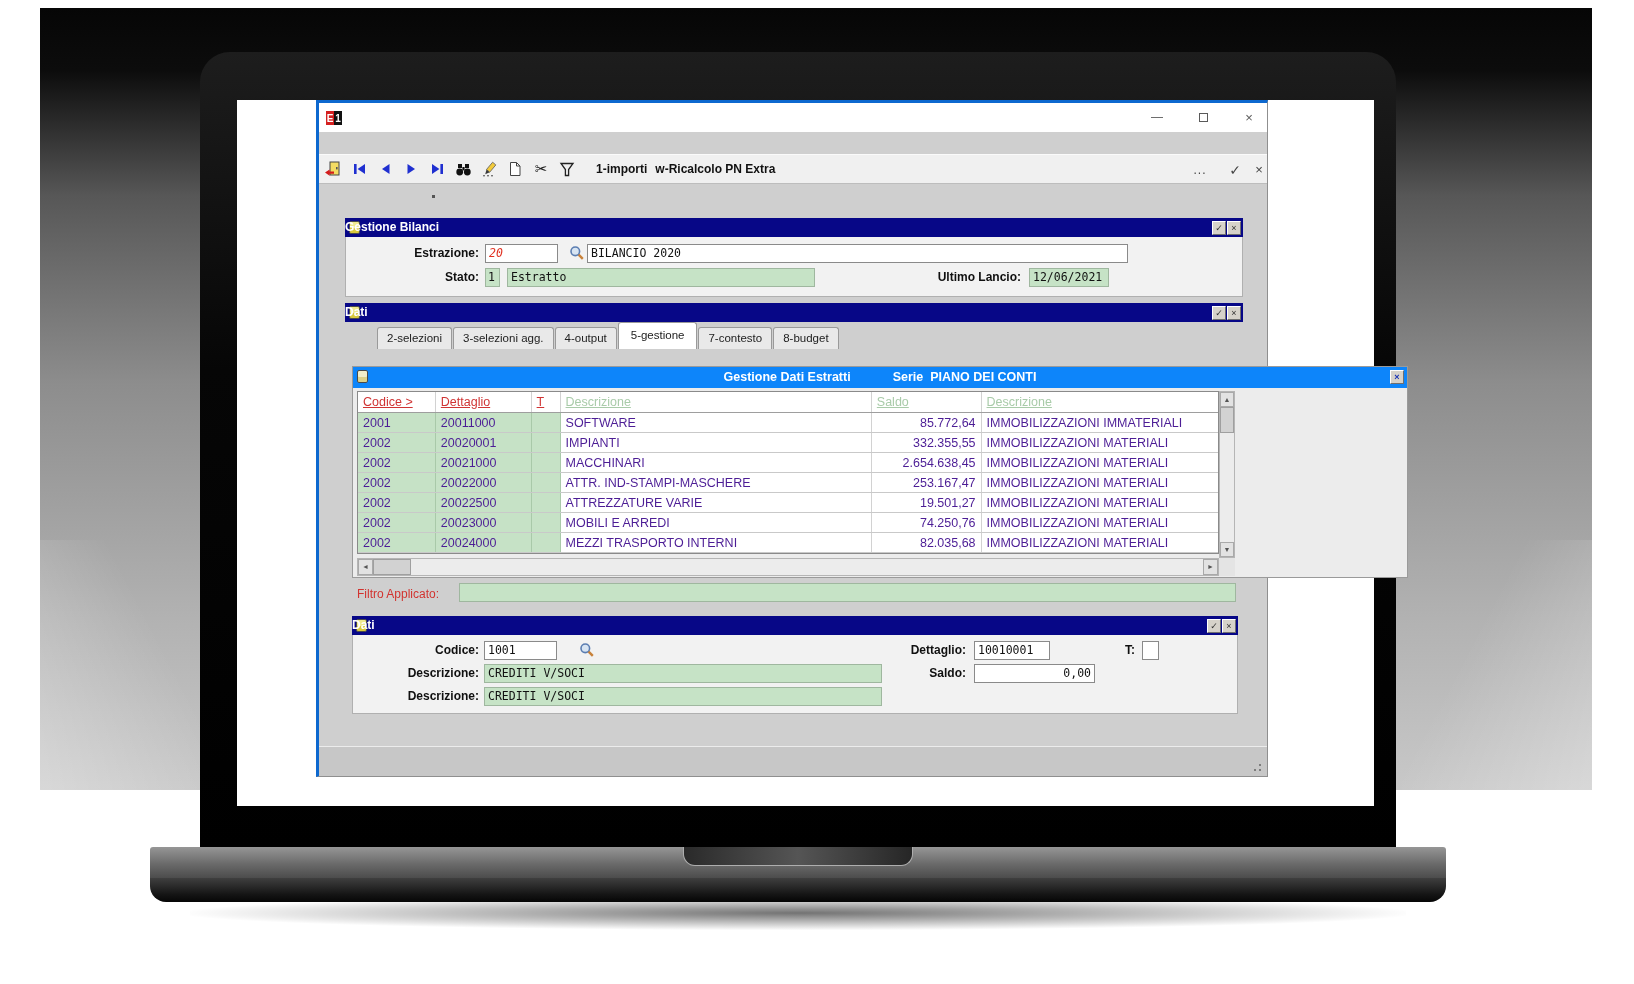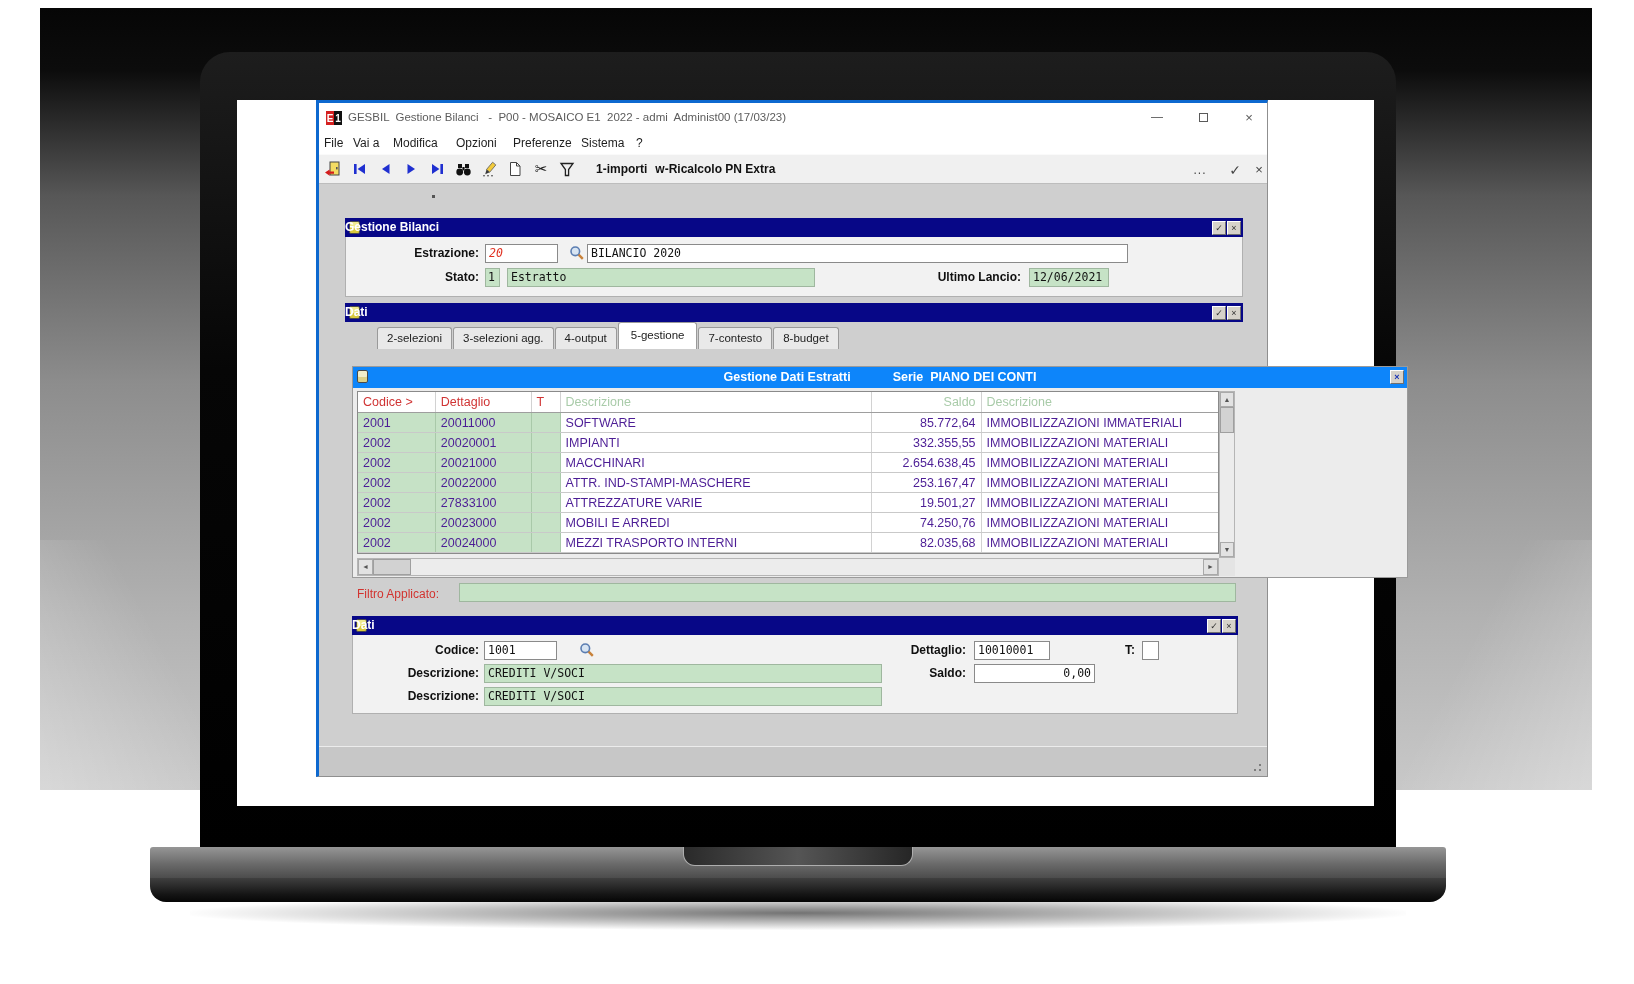"GESBIL Gestione Bilanci - P00" span.wtitle { html: <span>GESBIL Gestione Bilanci - P00 - MOSAICO E1 2022 - admi Administ00 (17/03/23)</span> -> none }
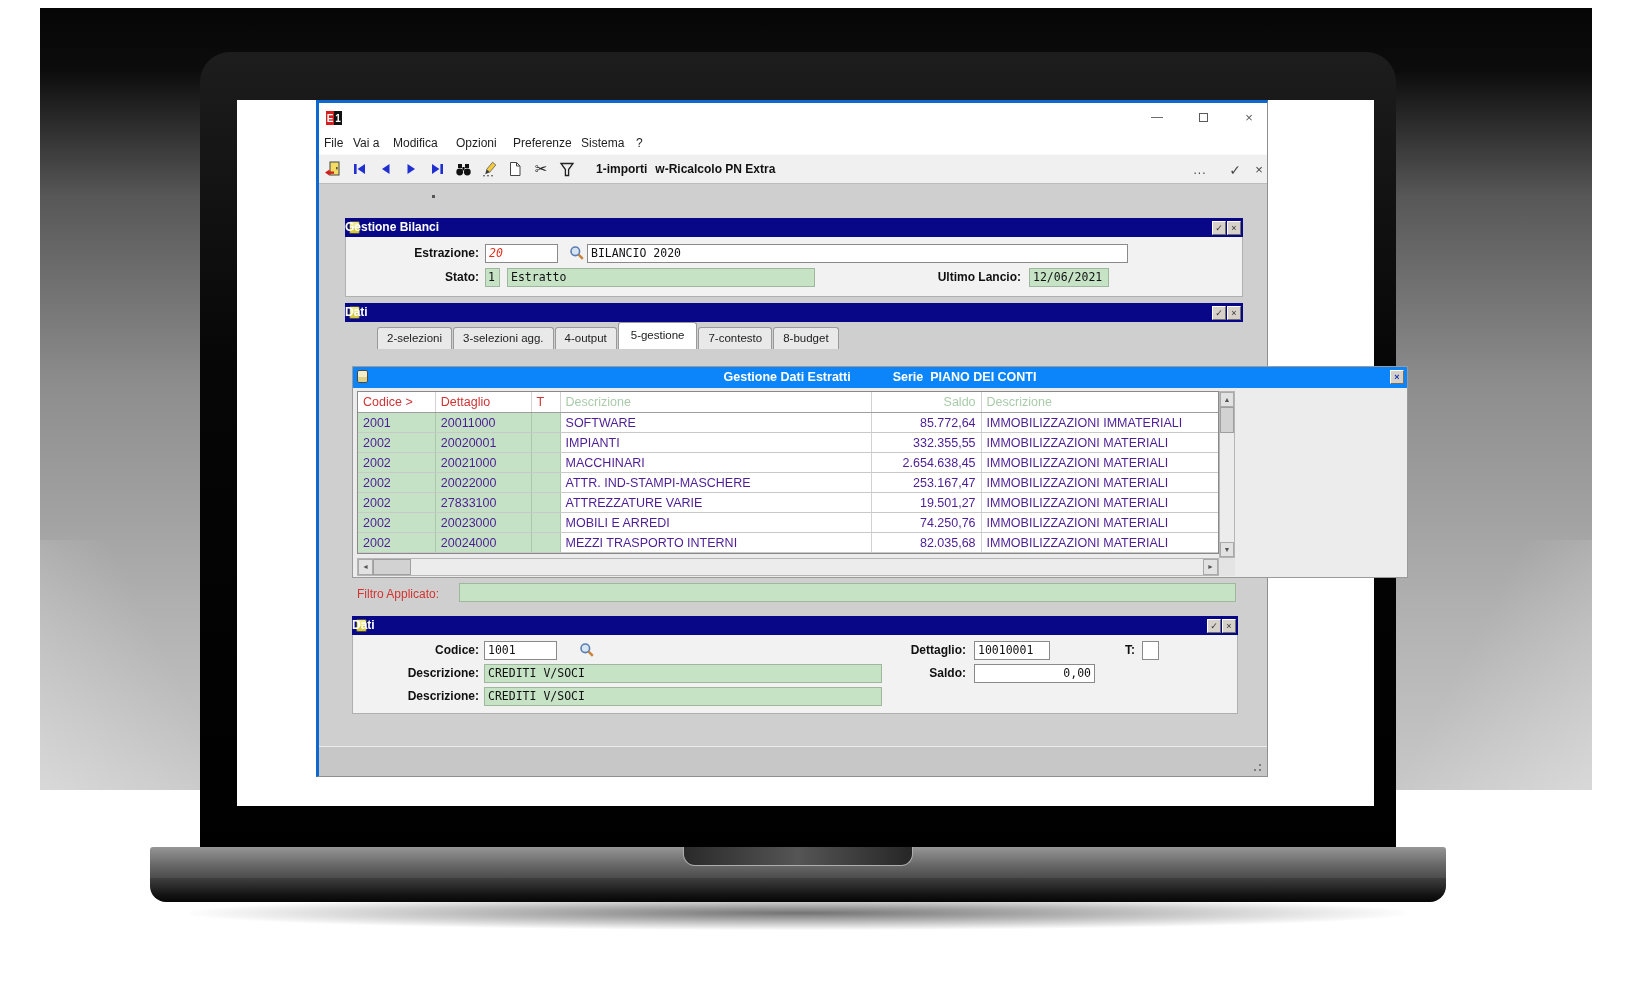"File" div.menubar { html: <div> <span>File</span> <span>Vai a</span> <span>Modifica</span> <span>Opzioni</span> <span>Preferenze</span> <span>Sistema</span> <span>?</span> </div> -> none }
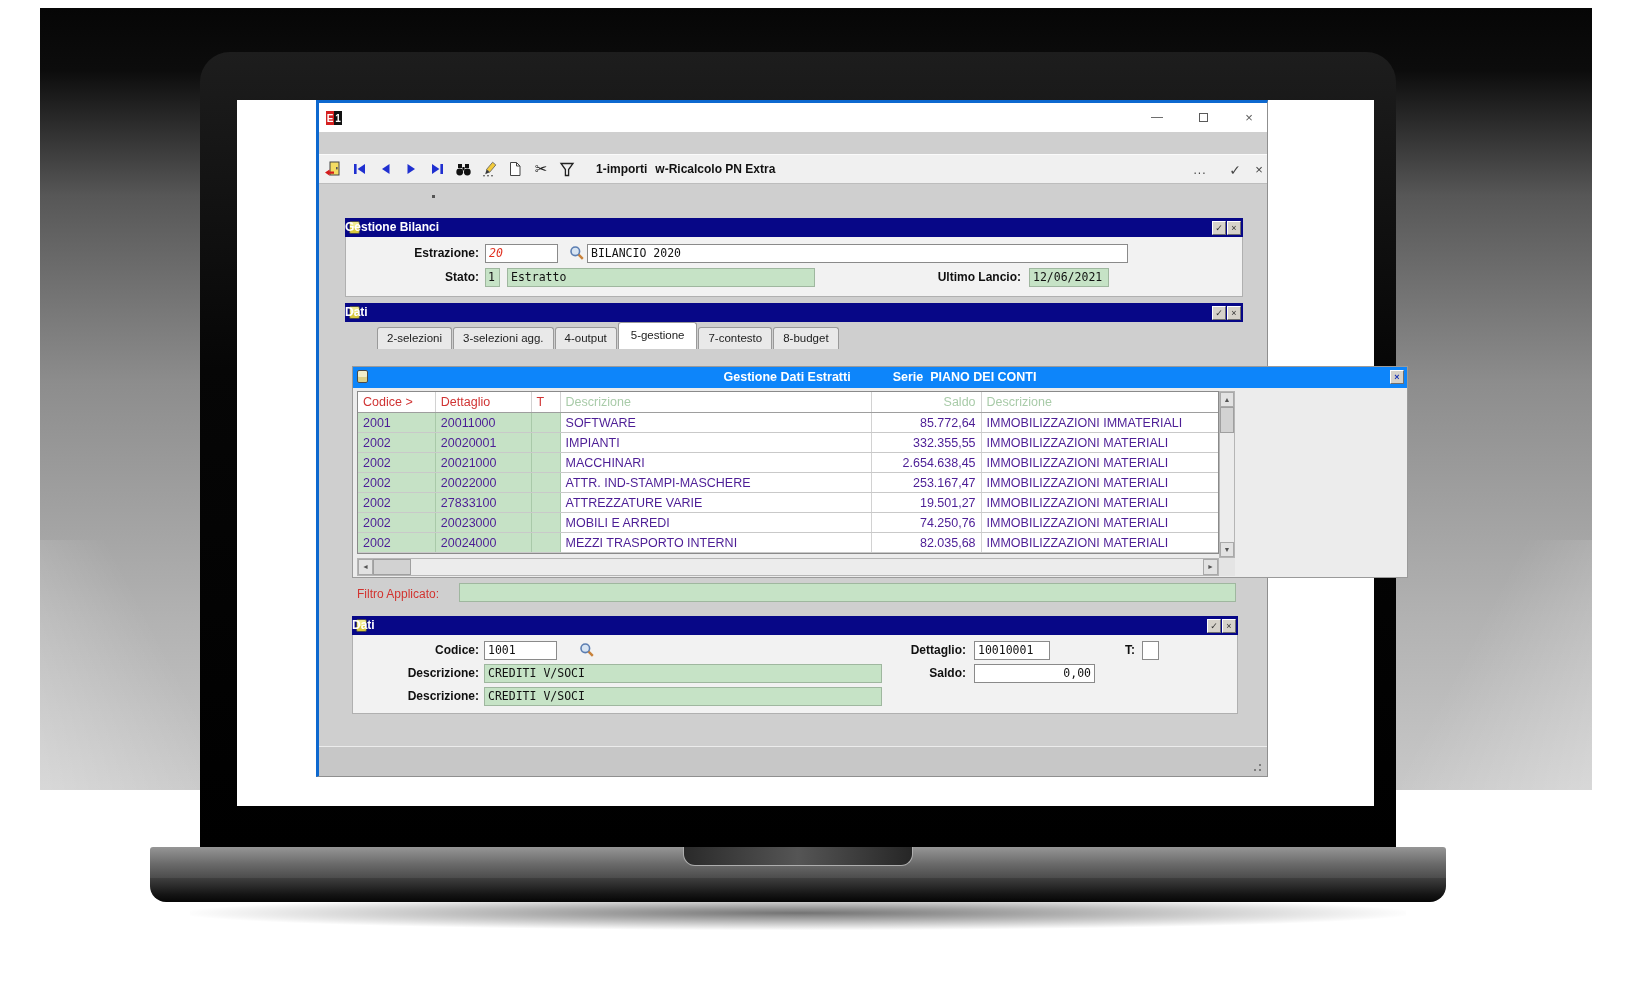"Codice >" .head .cell { text-decoration: none -> underline }
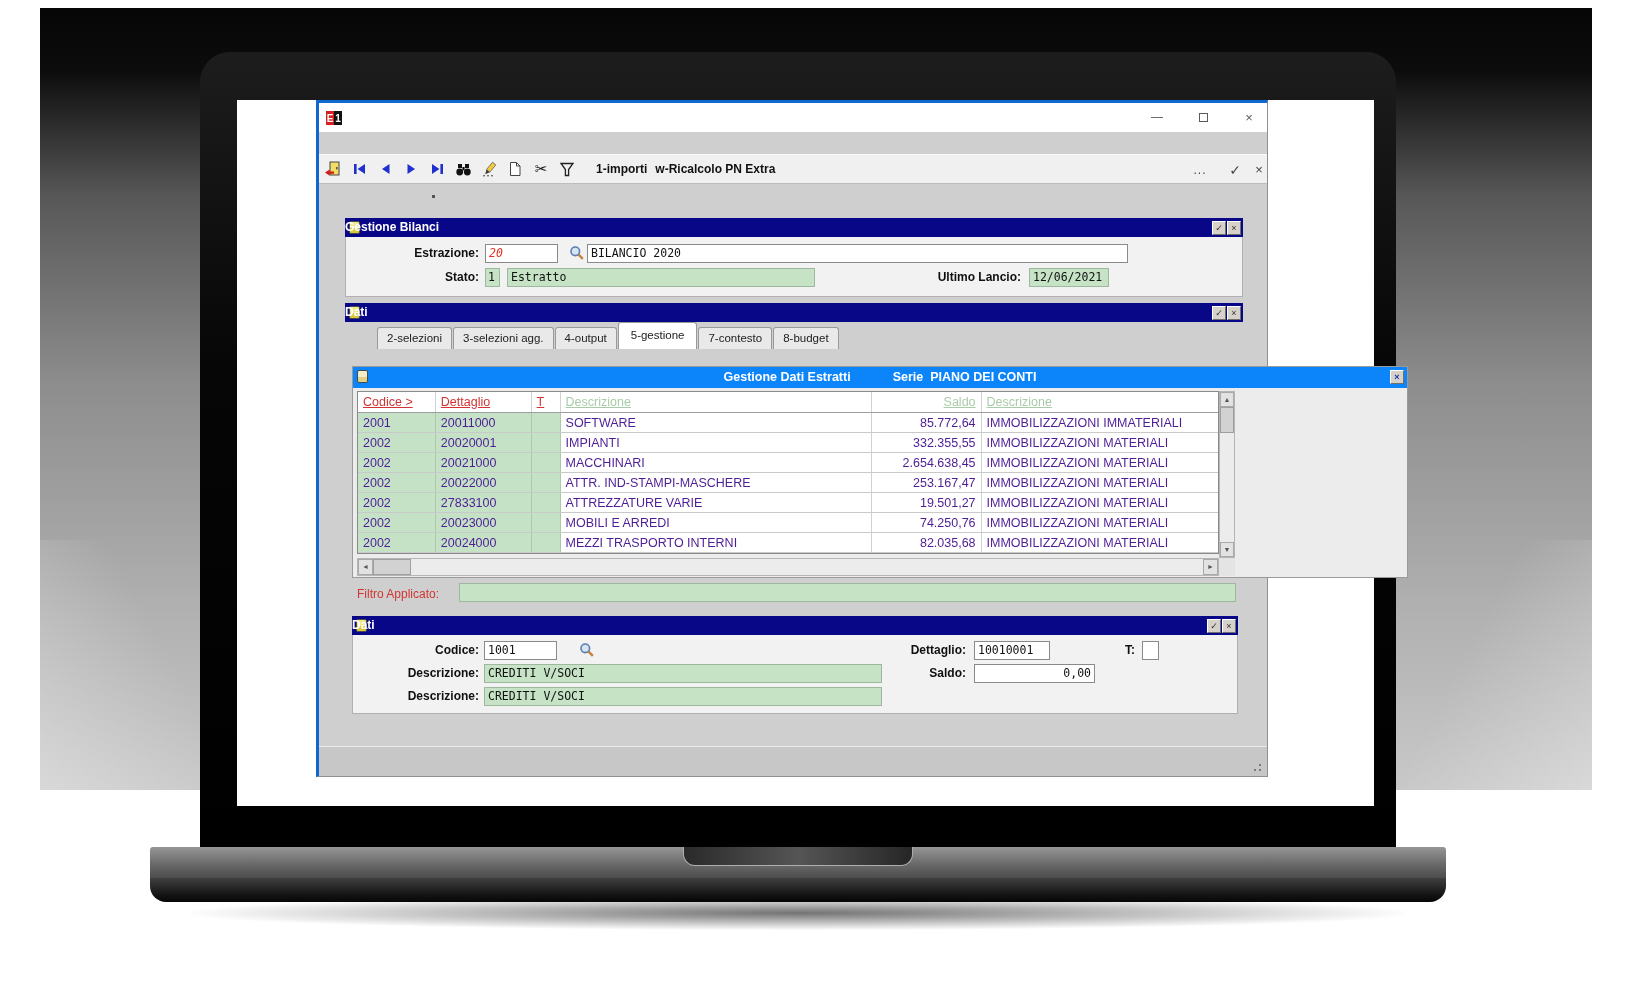"Saldo" span.cell { text-align: right -> left }
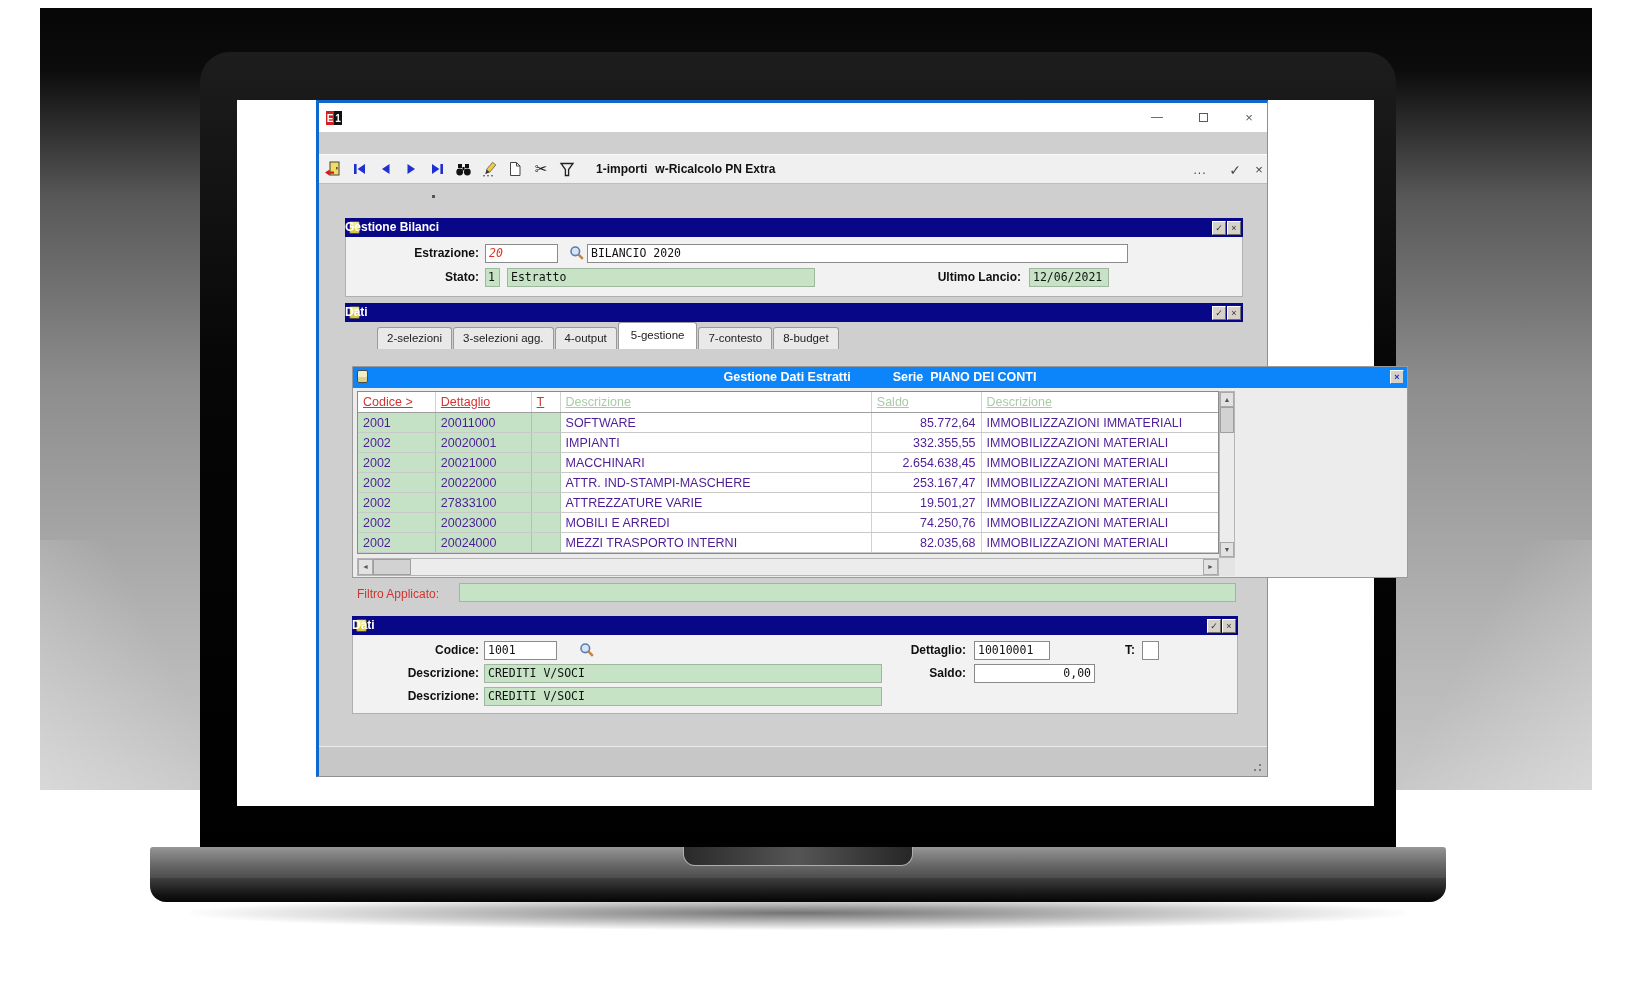"27833100" span.cell { text: 27833100 -> 20022500 }
